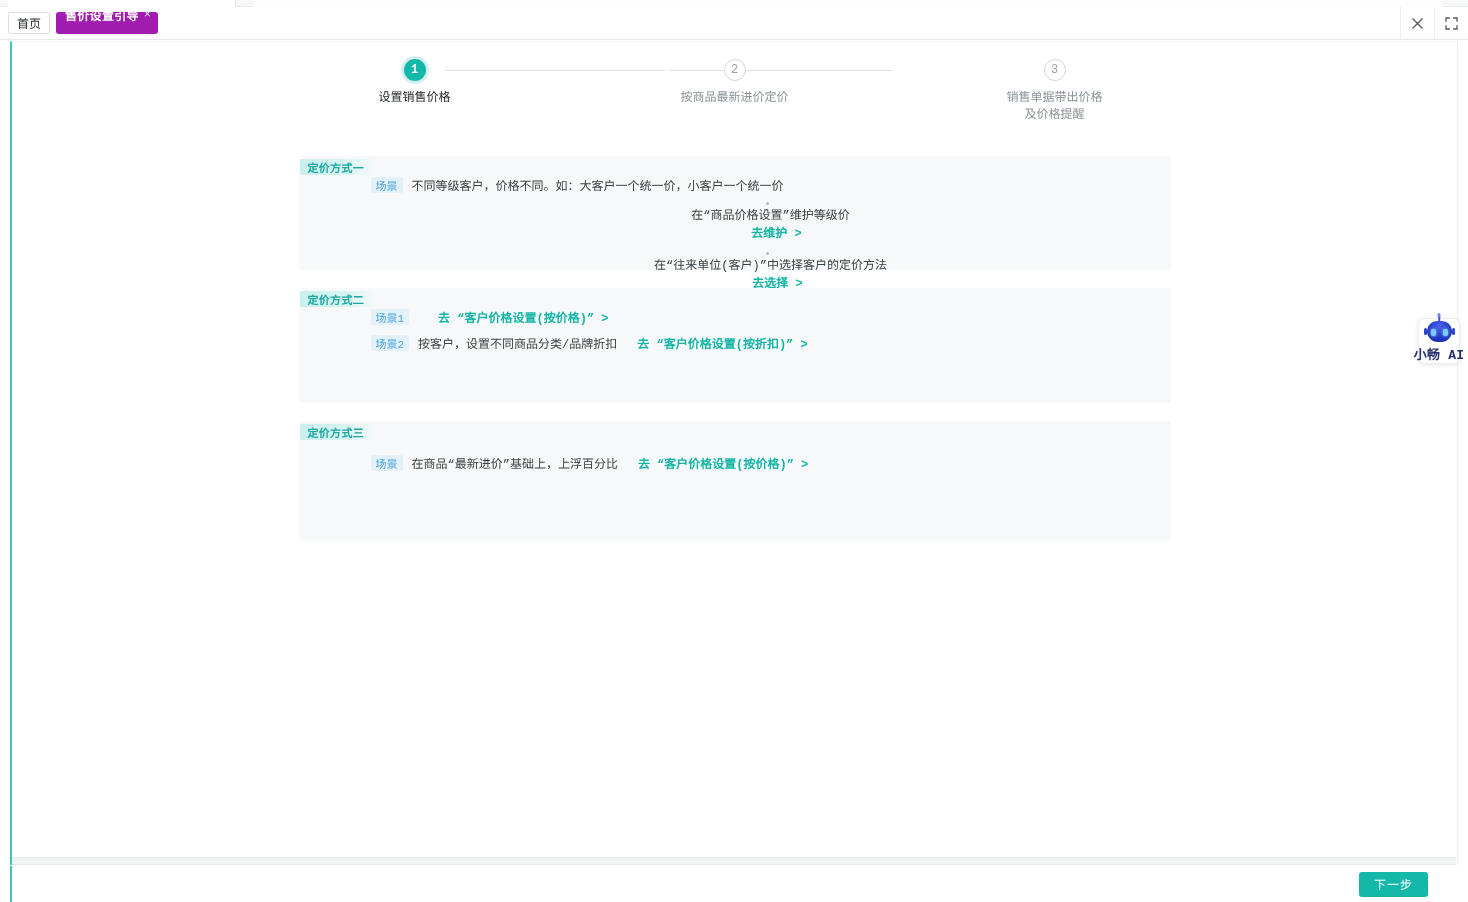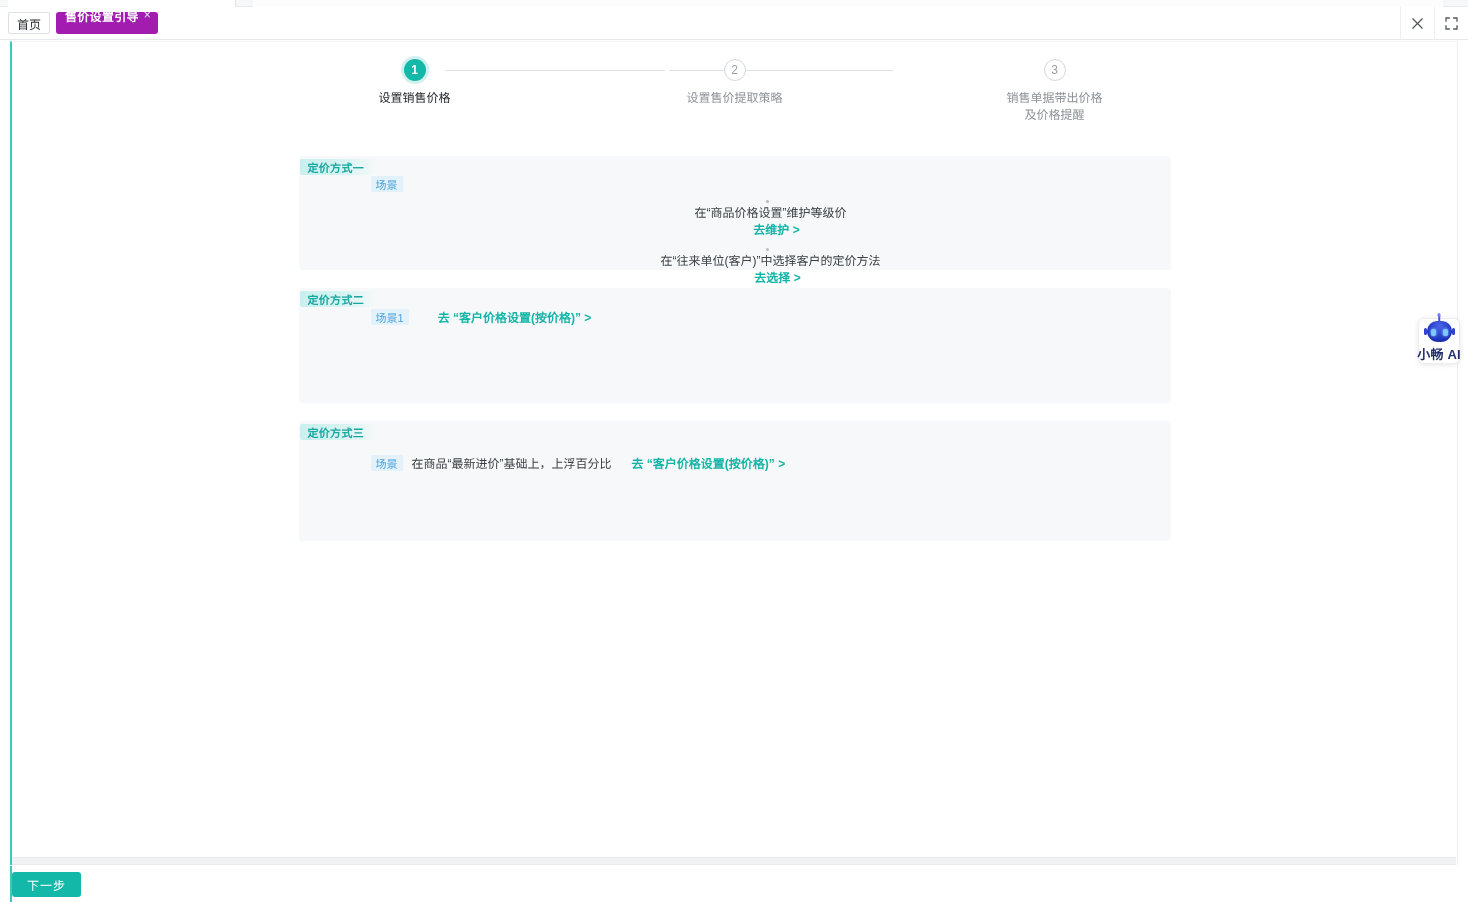"首页" .screen { font-family: none -> Liberation Mono, monospace }
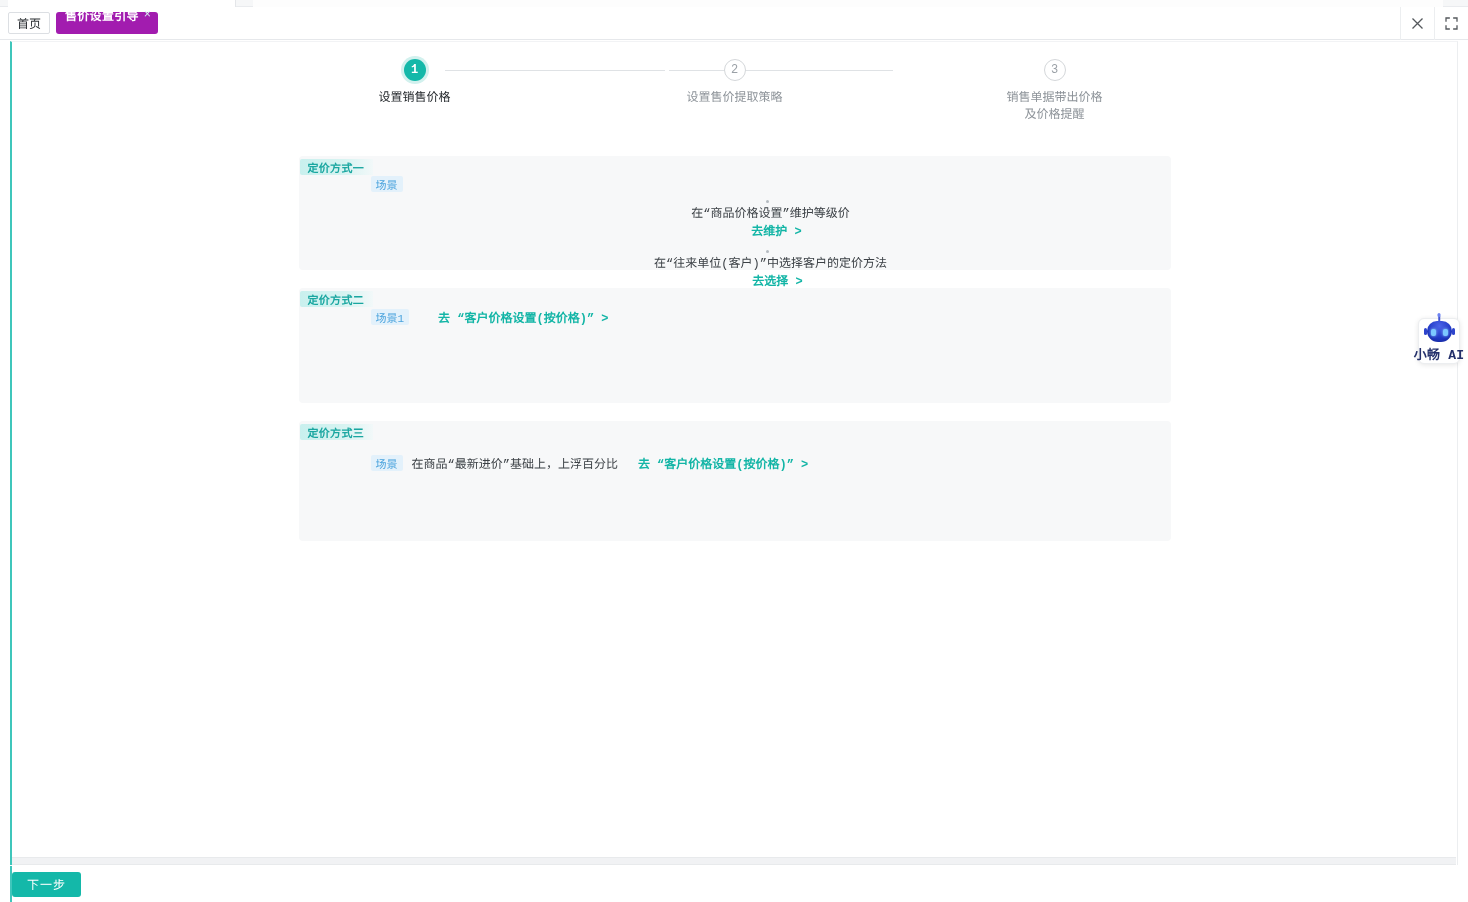"设置售价提取策略" div.step-label { text: 设置售价提取策略 -> 按商品最新进价定价 }
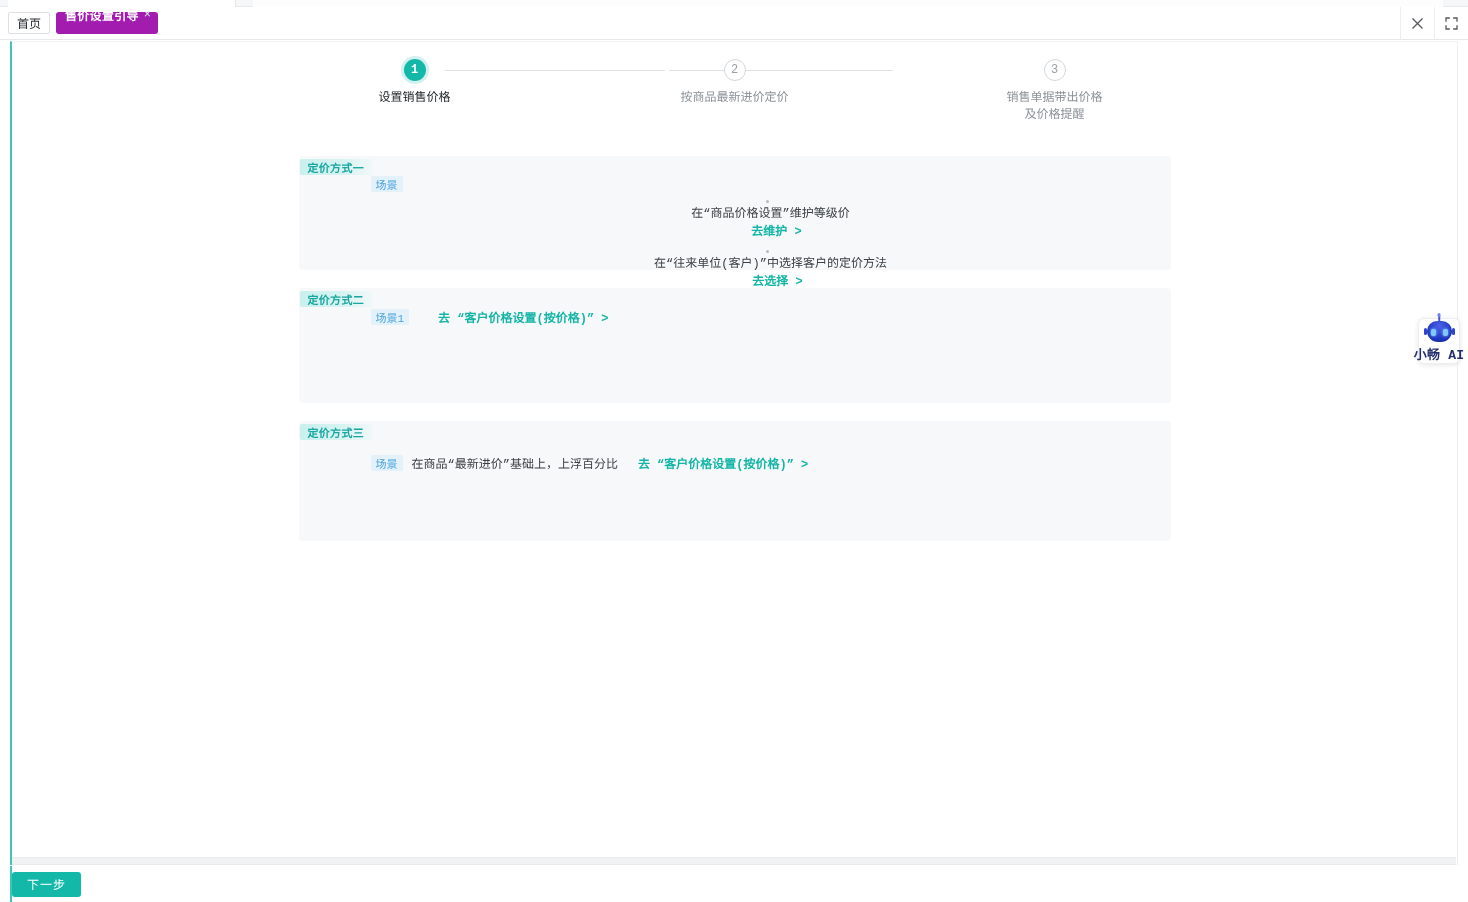"不同等级客户，价格不同。如：大客户一个统一价，小客户一个统一价" span.scn-text { html: none -> <span>不同等级客户，价格不同。如：大客户一个统一价，小客户一个统一价</span> }
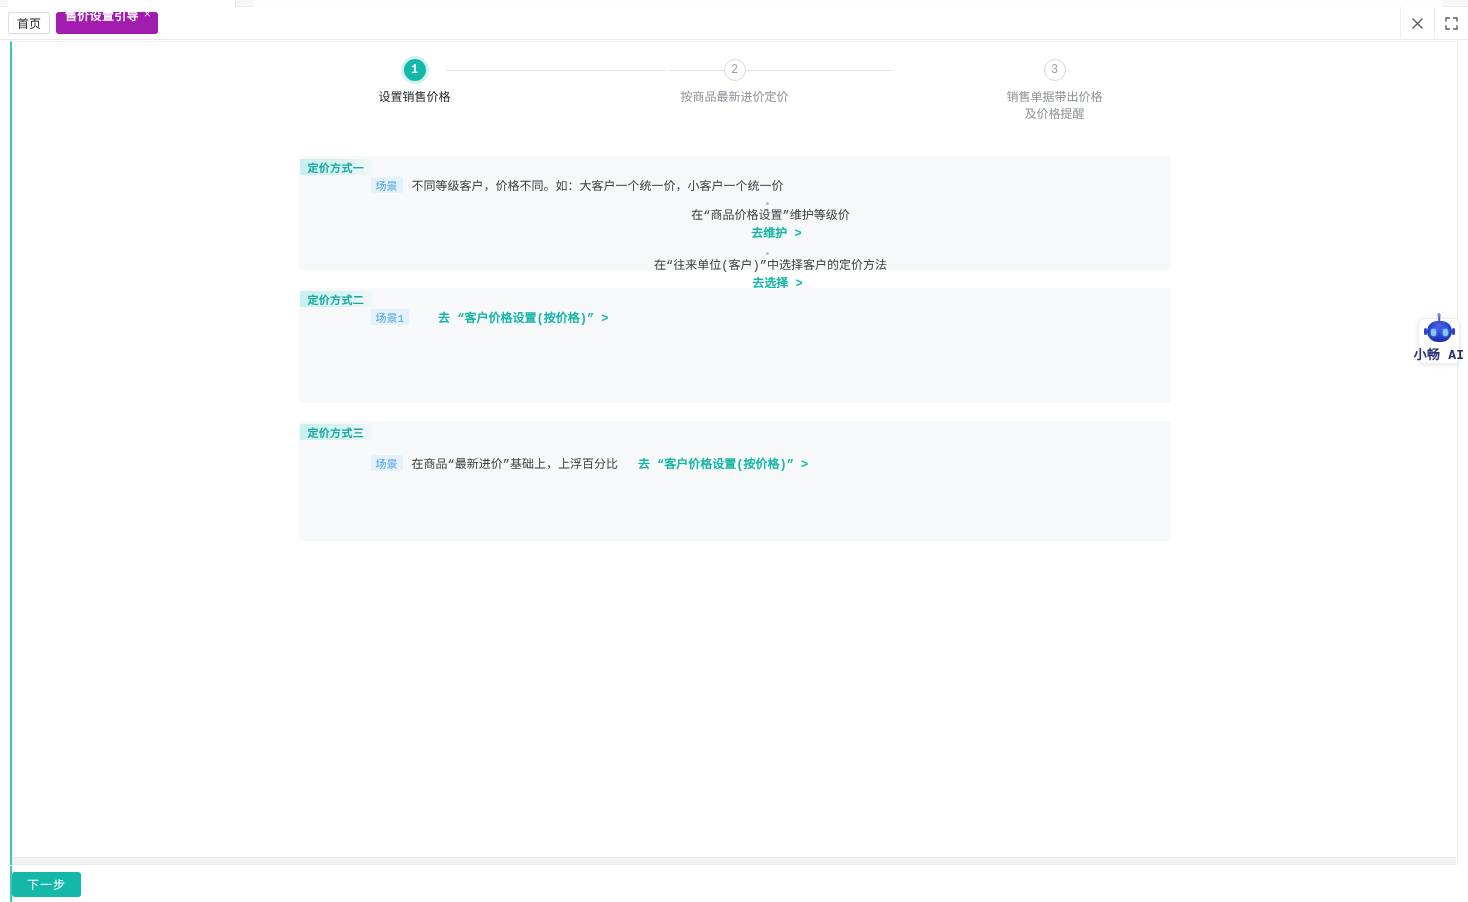"场景2" div.scn-row { html: none -> <div> <span>场景2</span> <span>按客户，设置不同商品分类/品牌折扣</span> <span>去 “客户价格设置(按折扣)” &gt;</span> </div> }
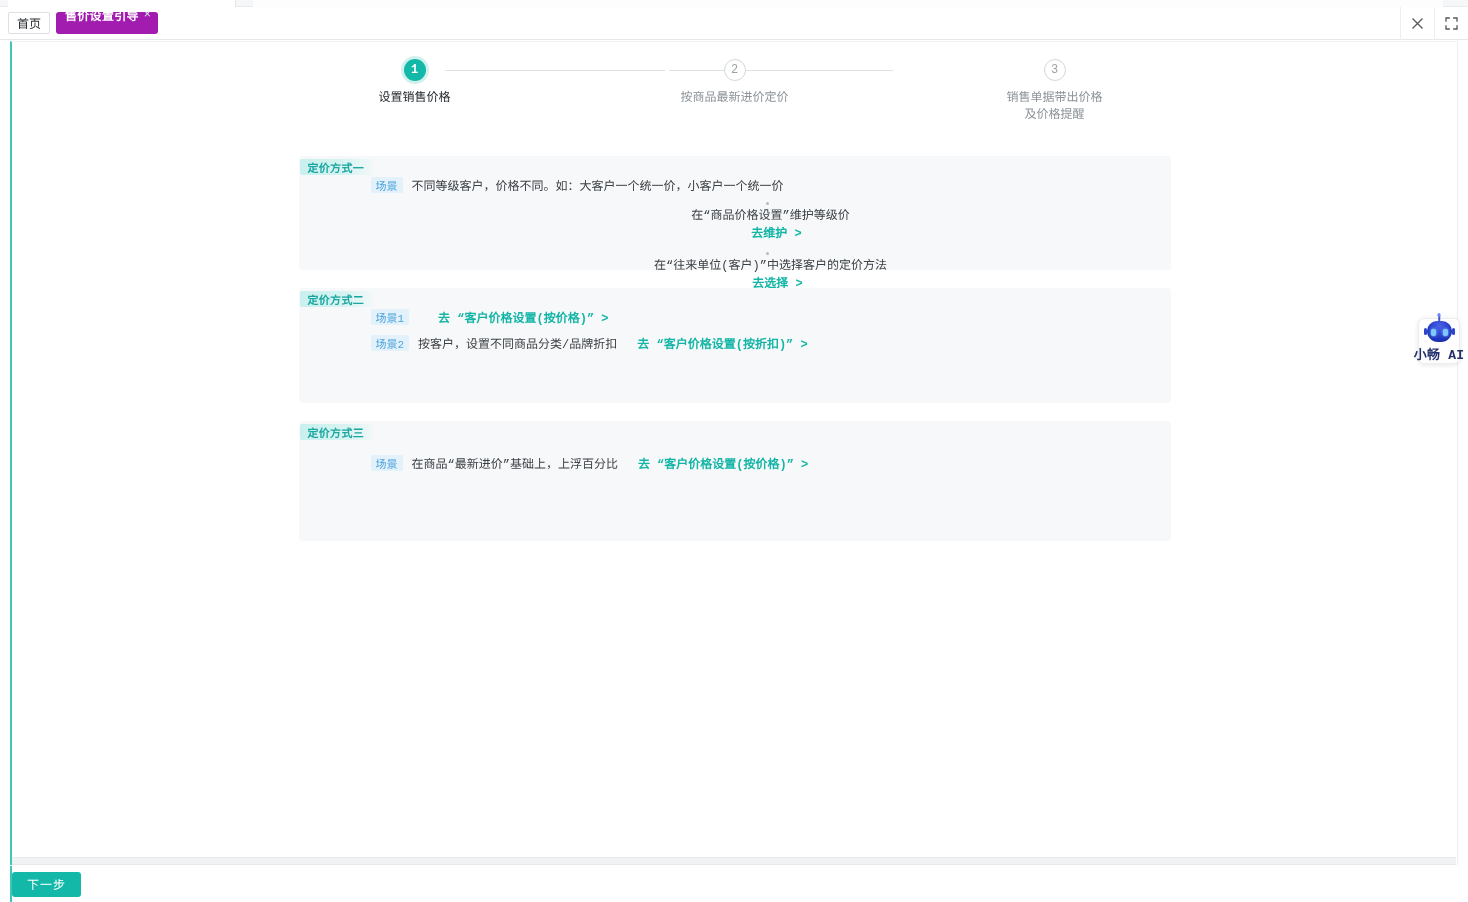"下一步" .footer { justify-content: flex-start -> flex-end }
